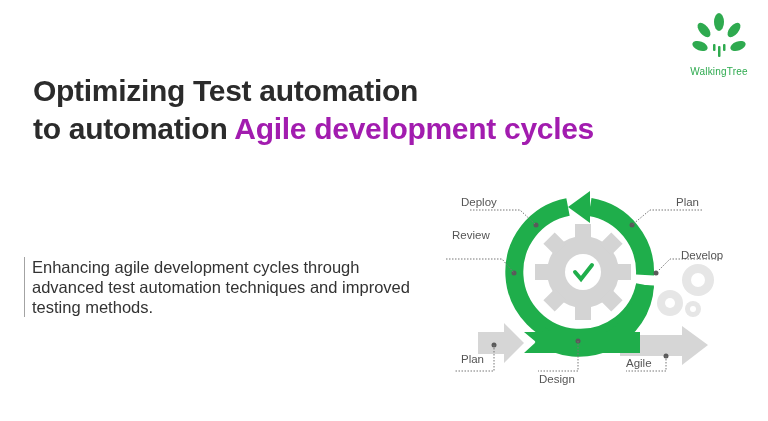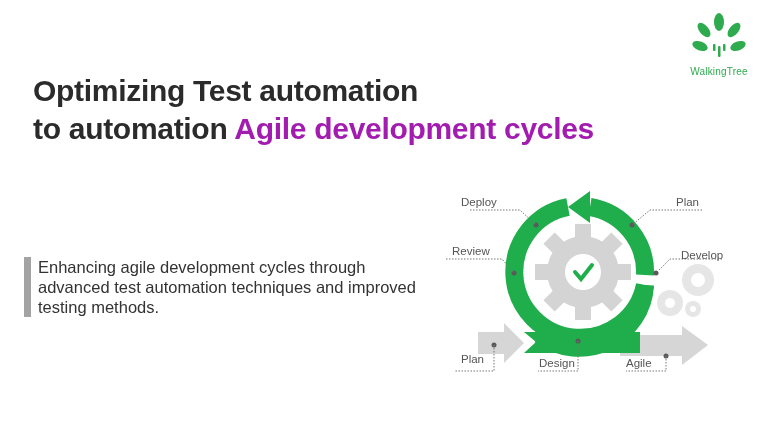"Review" span.lbl { top: 60px -> 44px }
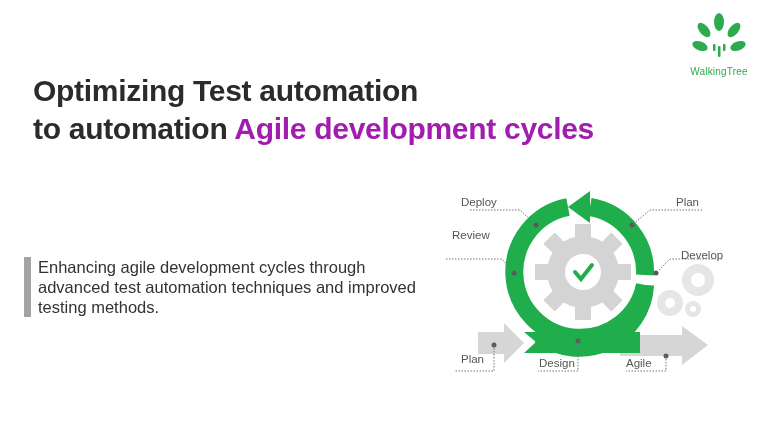"Enhancing agile development cycles" .desc { border-left: 7px solid #a3a3a3 -> 1px solid #a3a3a3 }
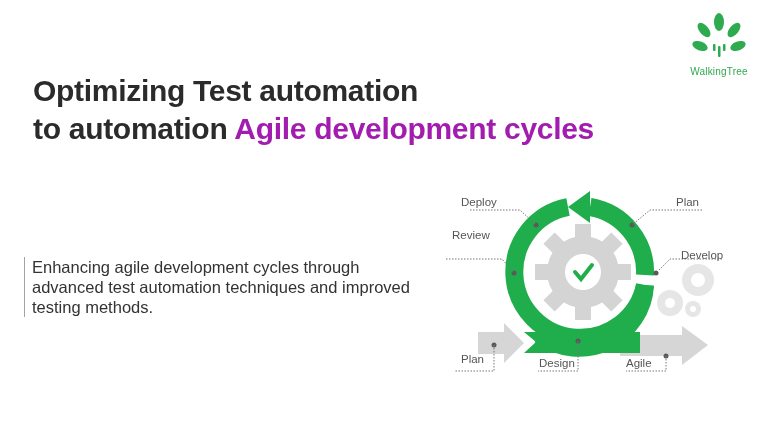"Design" span.lbl { top: 172px -> 188px }
